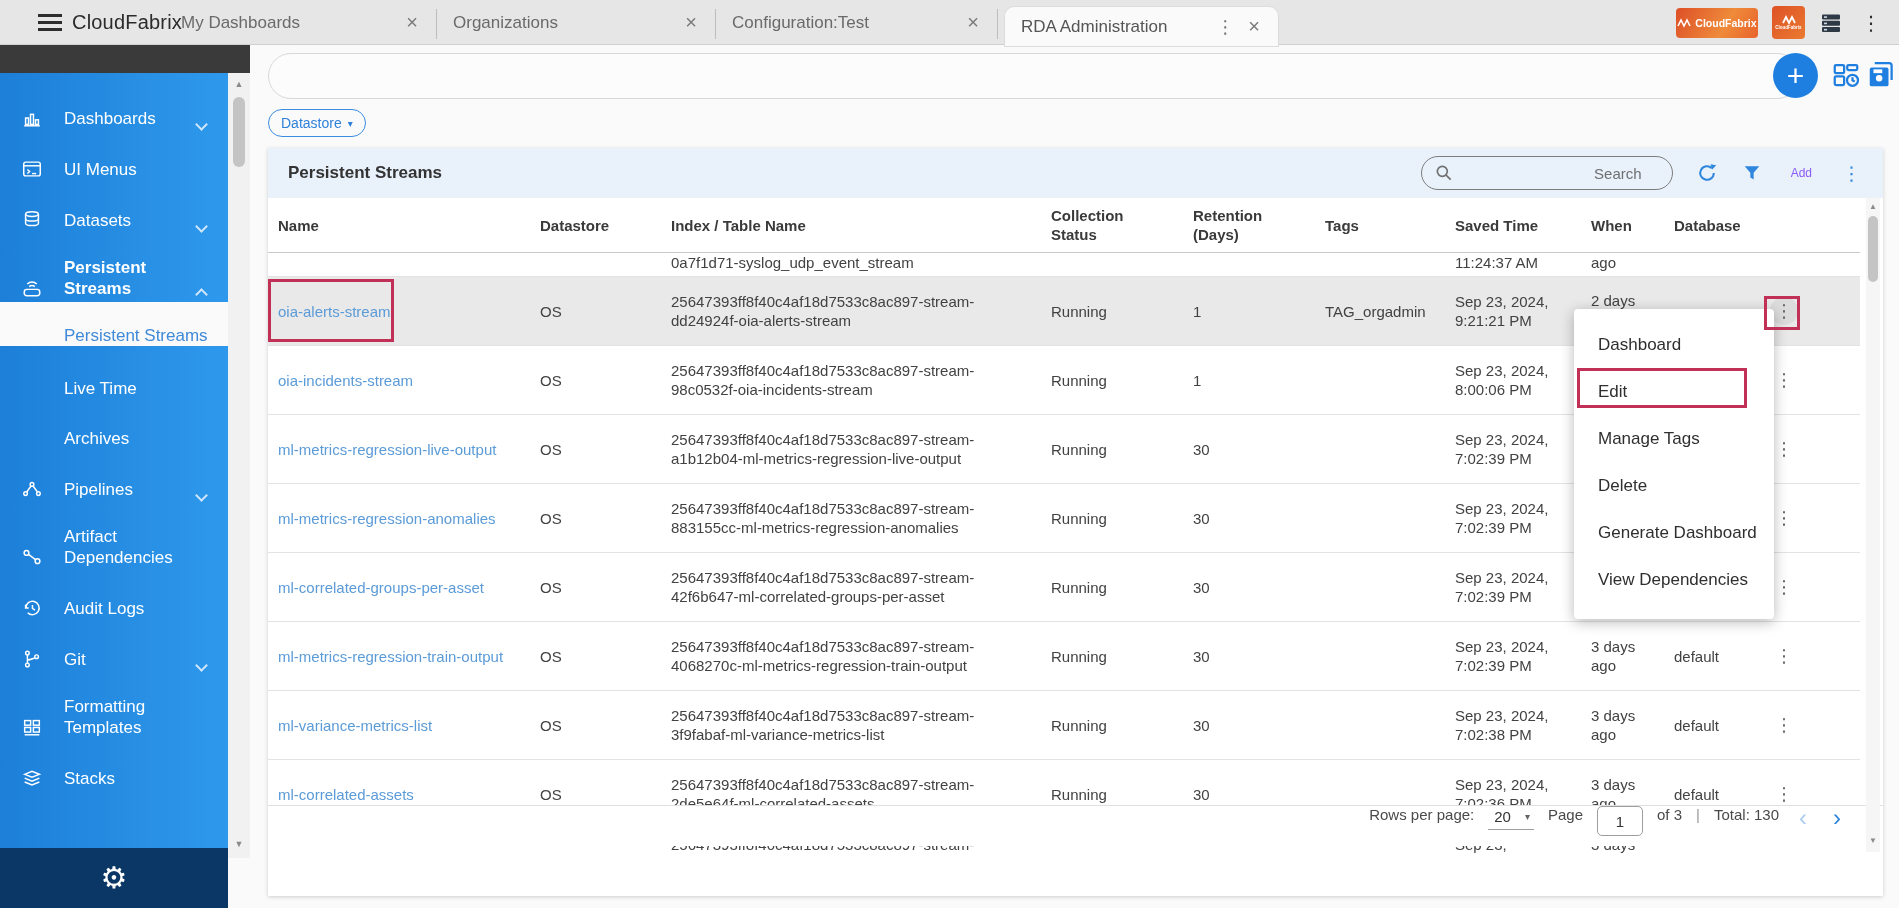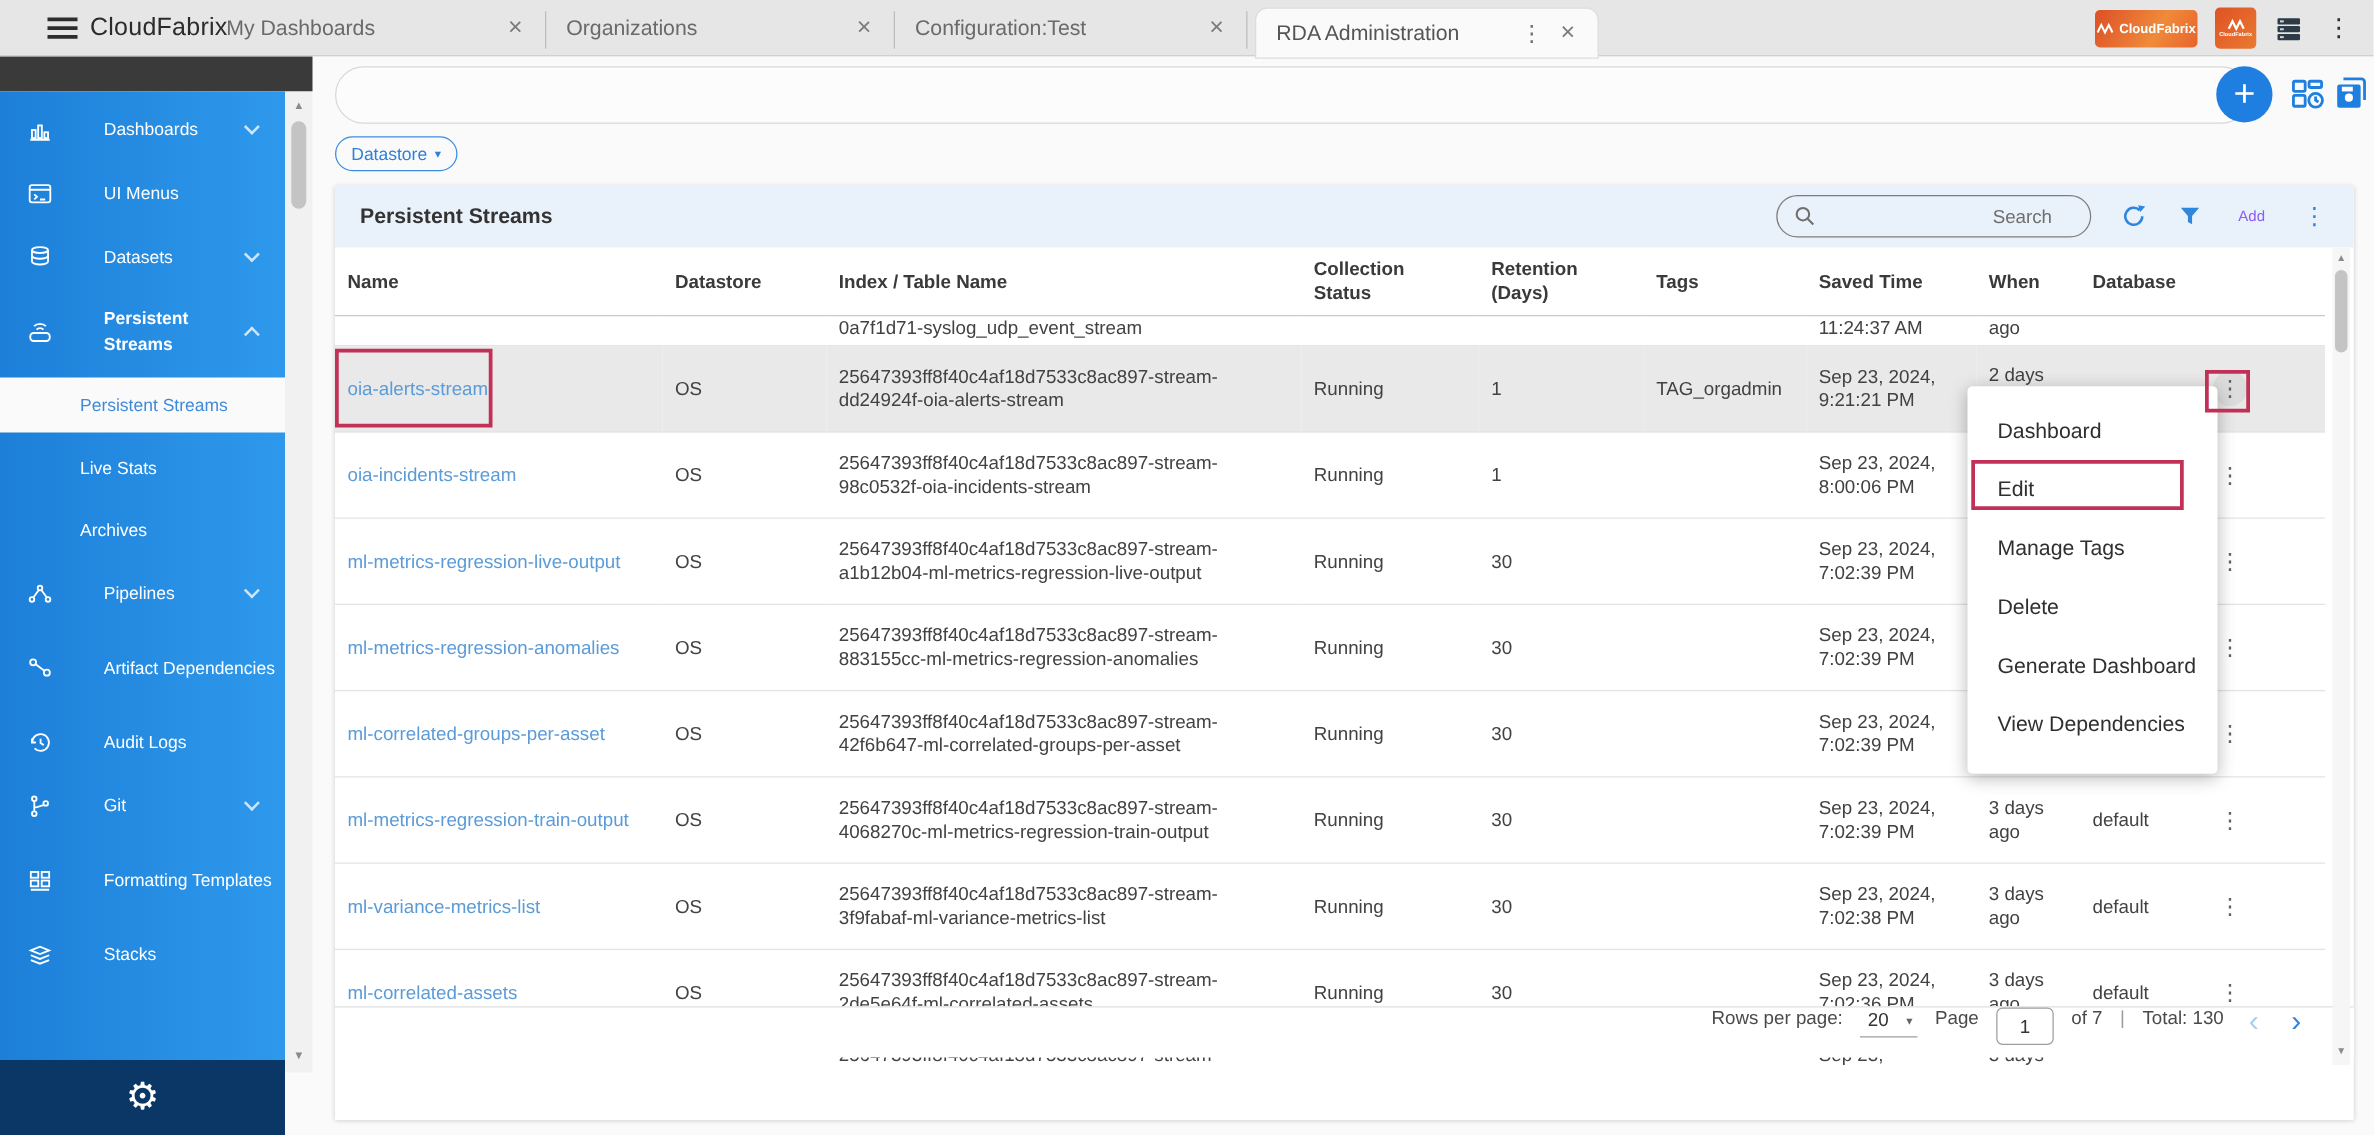"Dashboards" .nav-item { align-items: center -> flex-end; font-size: 14px -> 17px; gap: 19px -> none }
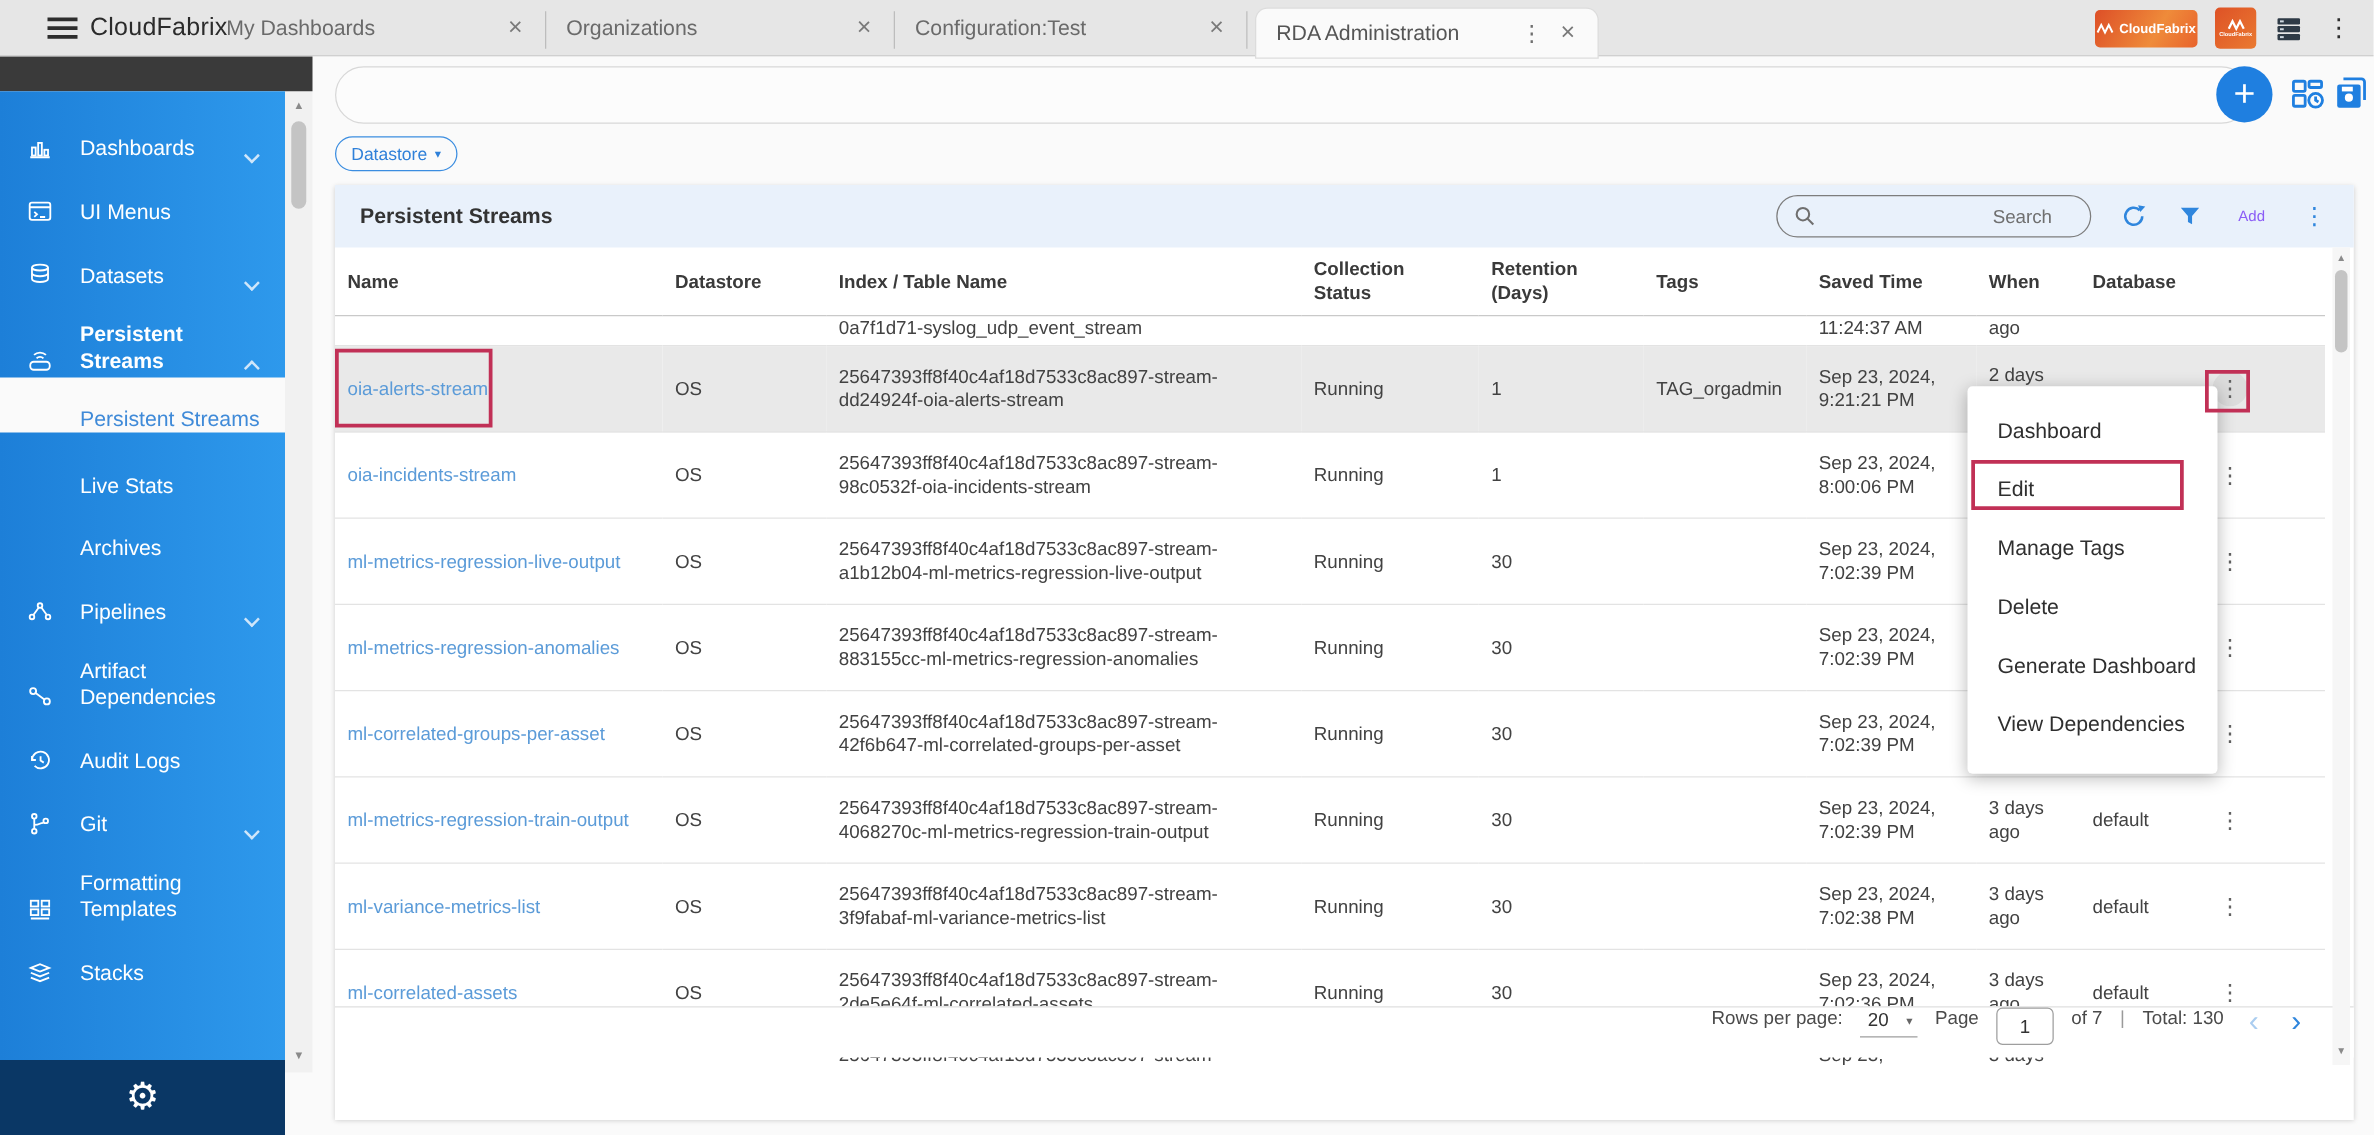"Live Stats" span.nlabel { text: Stats -> Time }
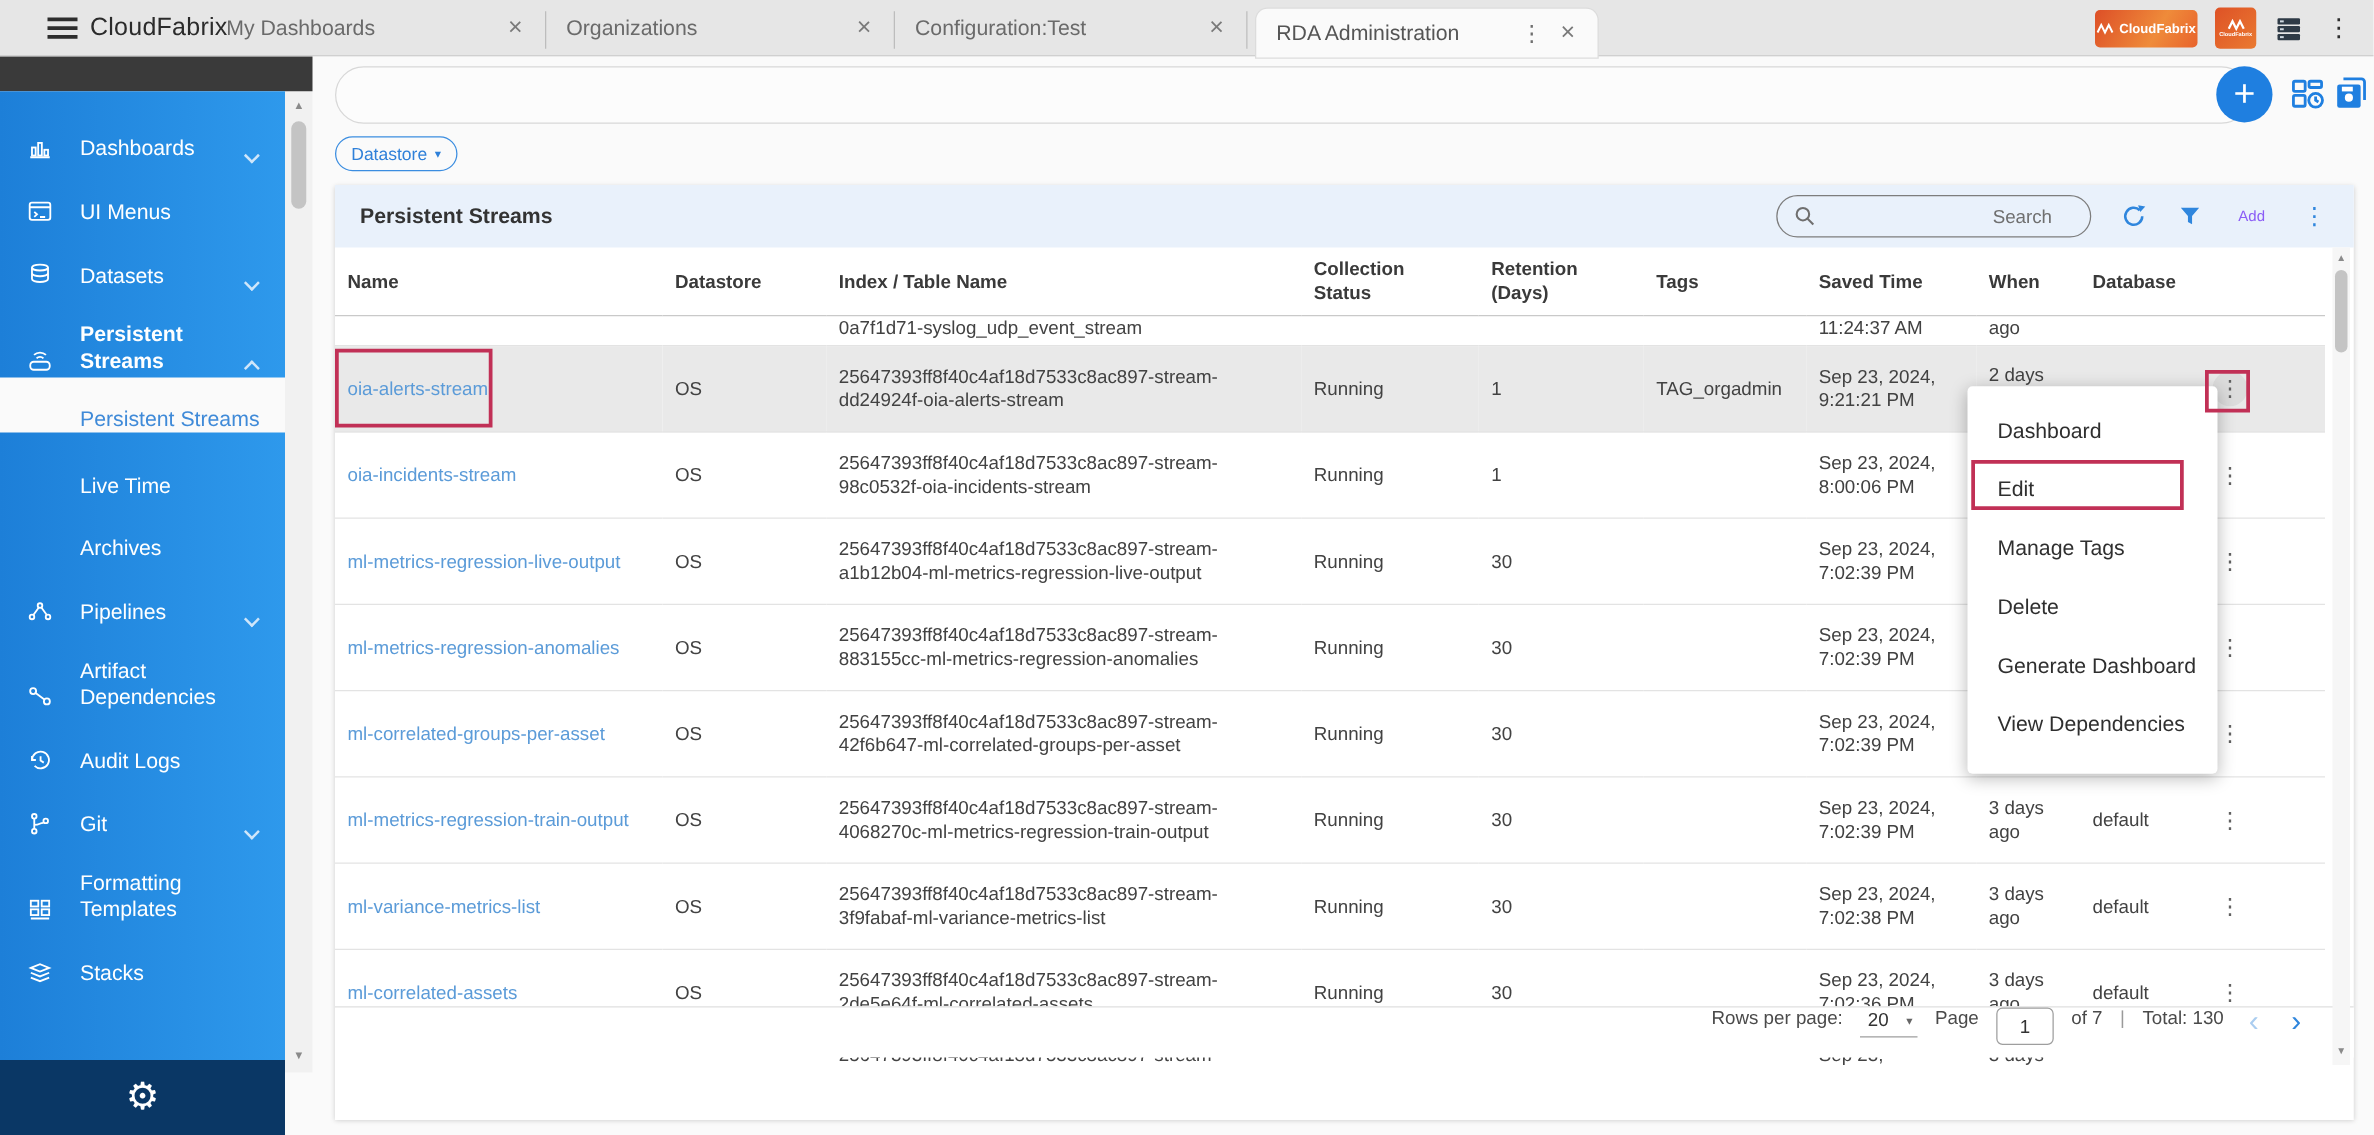"of 7" span { text: 7 -> 3 }
